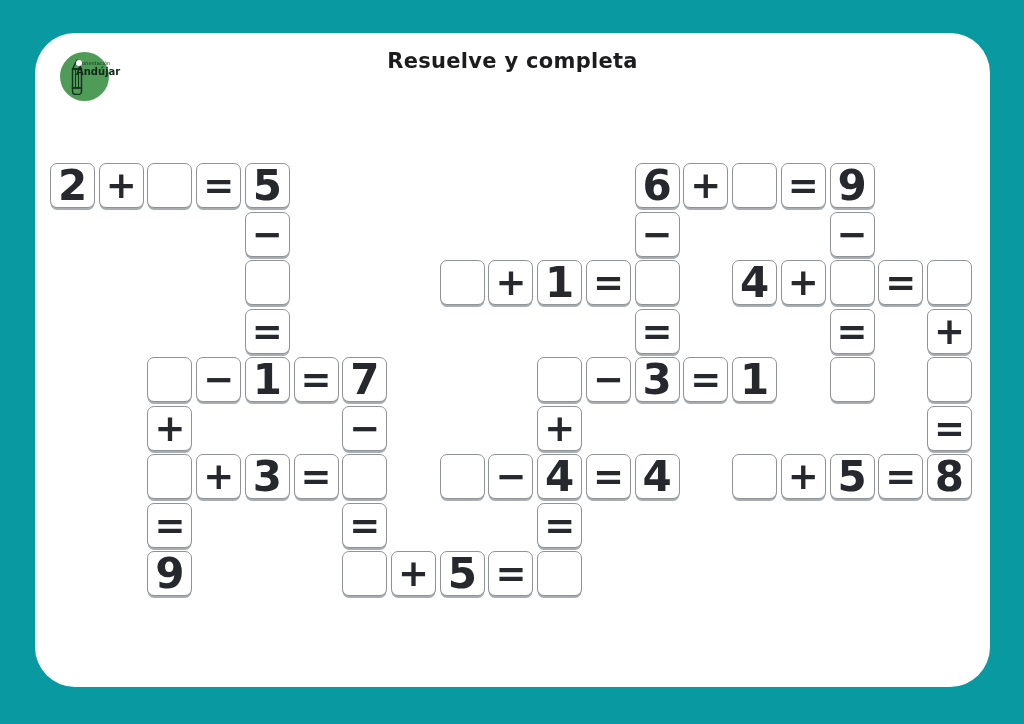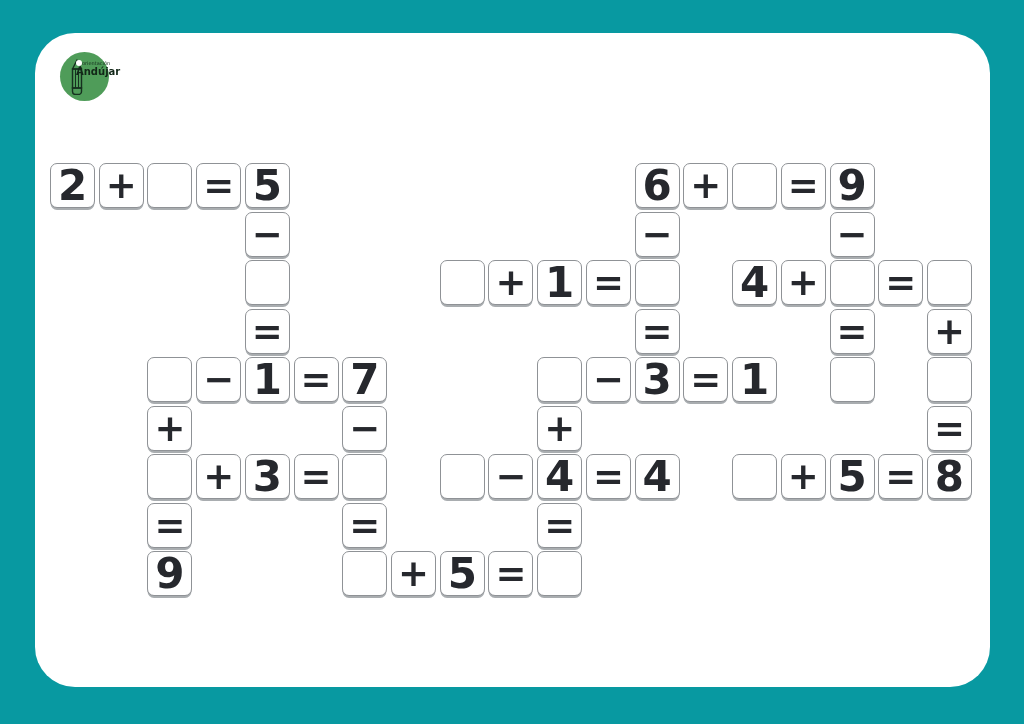"Resuelve y completa" h1.title { html: none -> <h1>Resuelve y completa</h1> }
